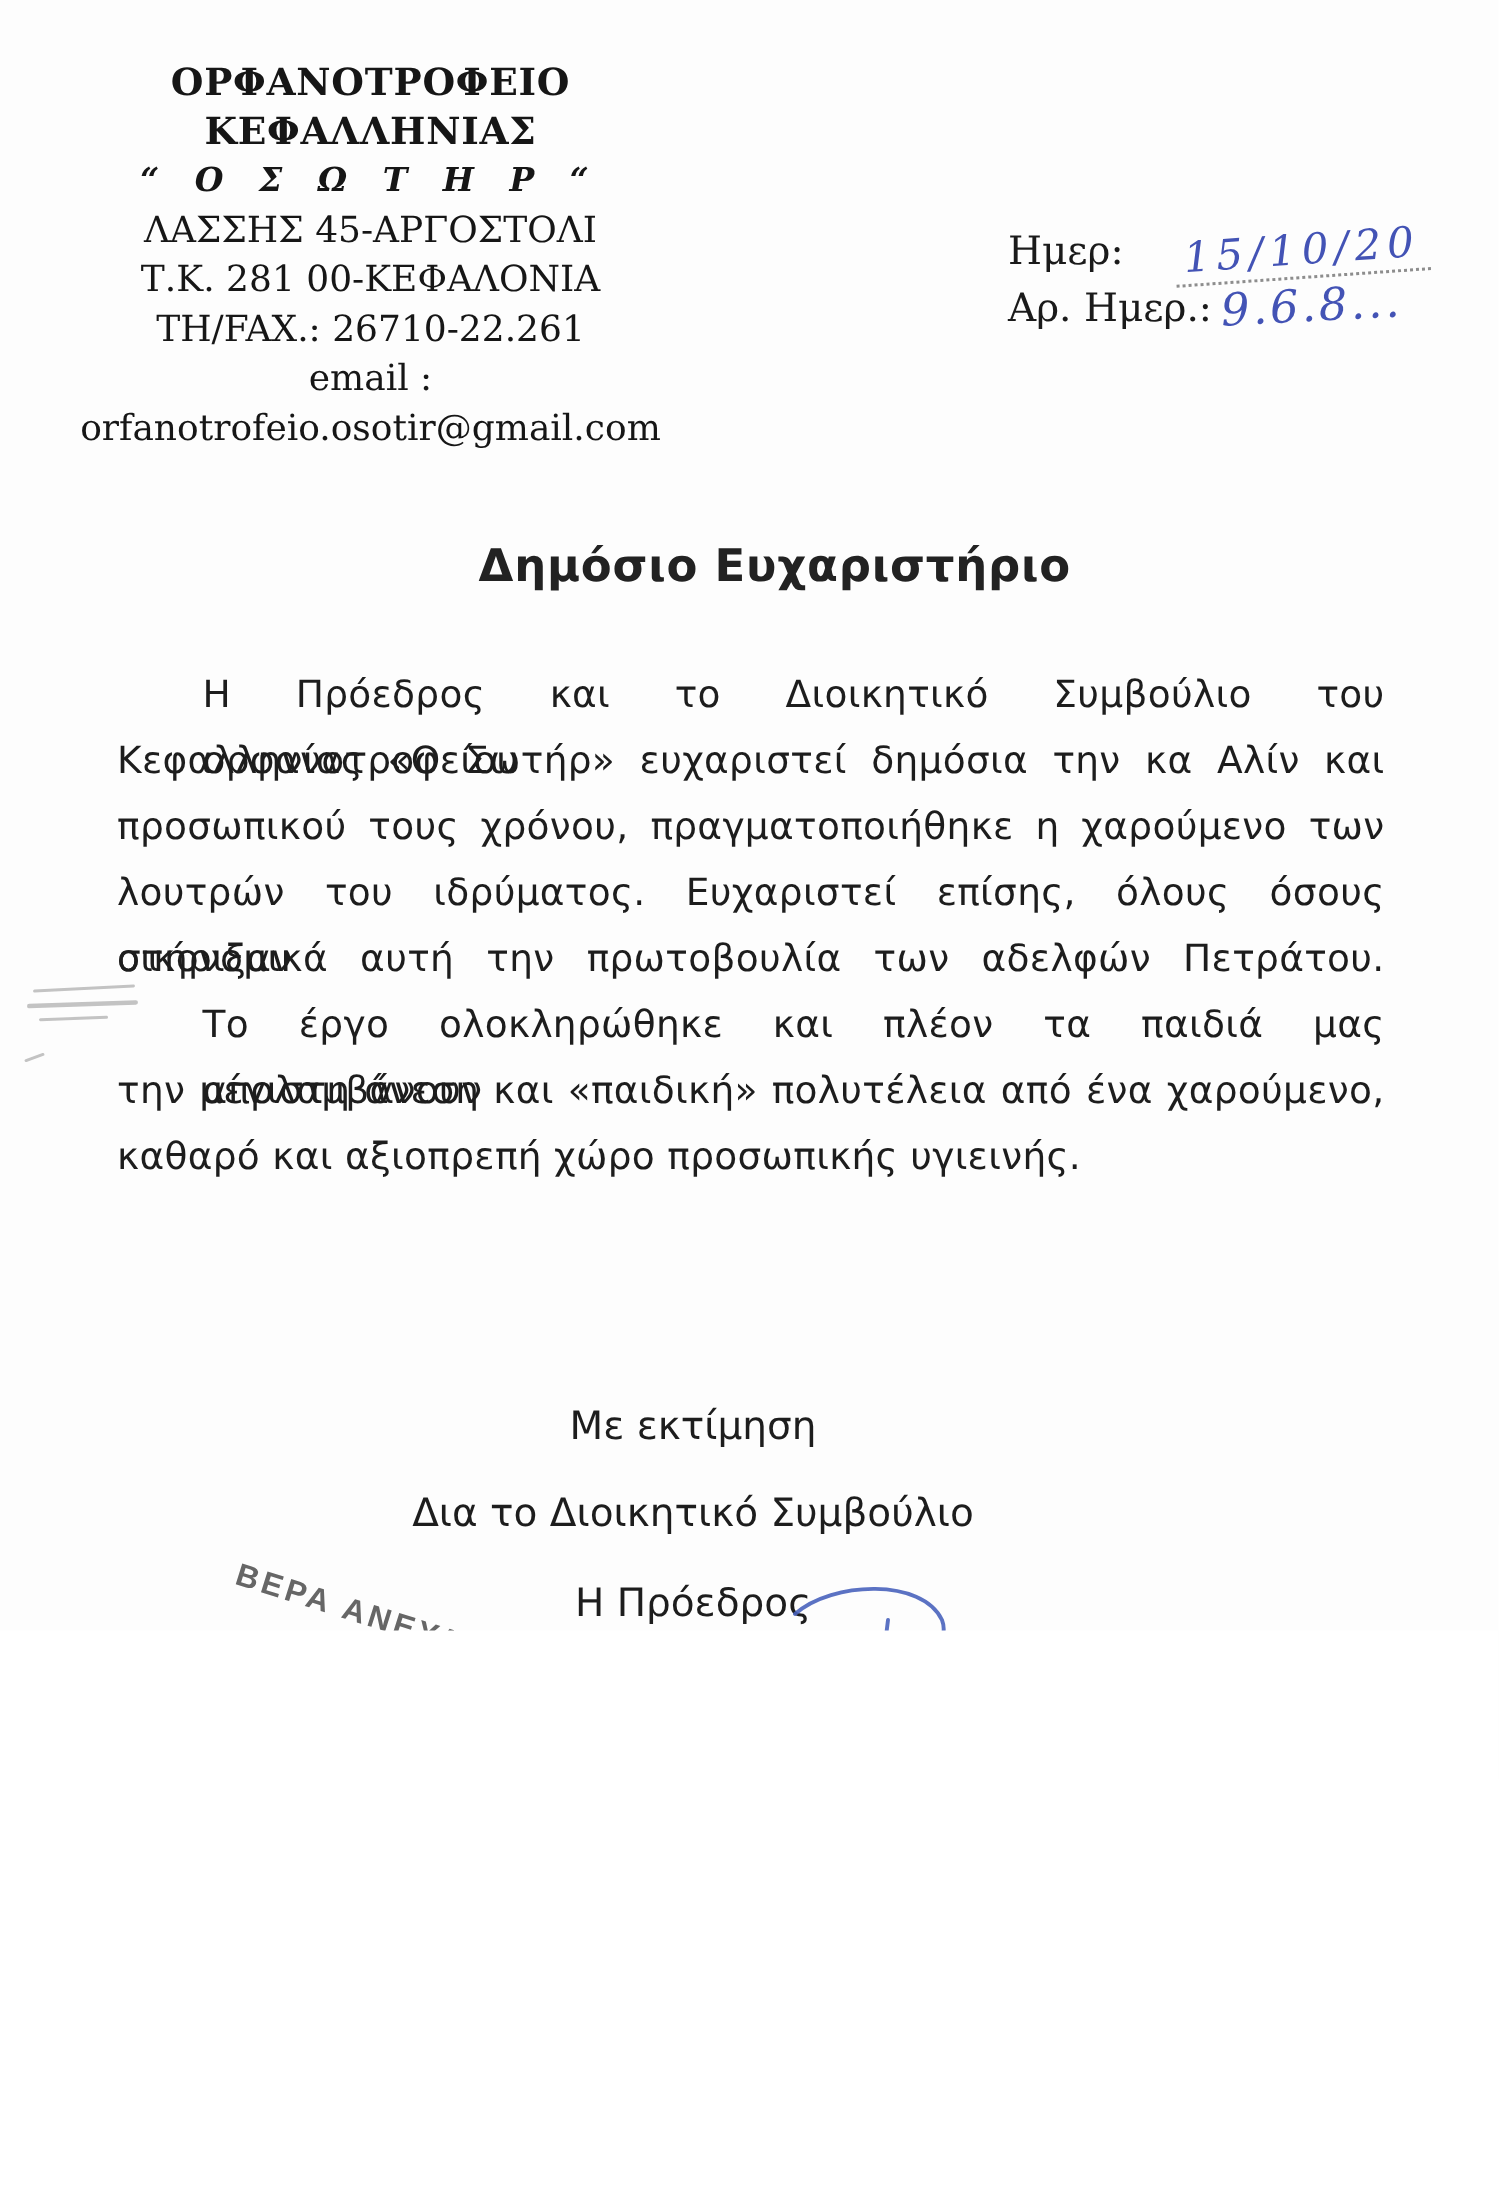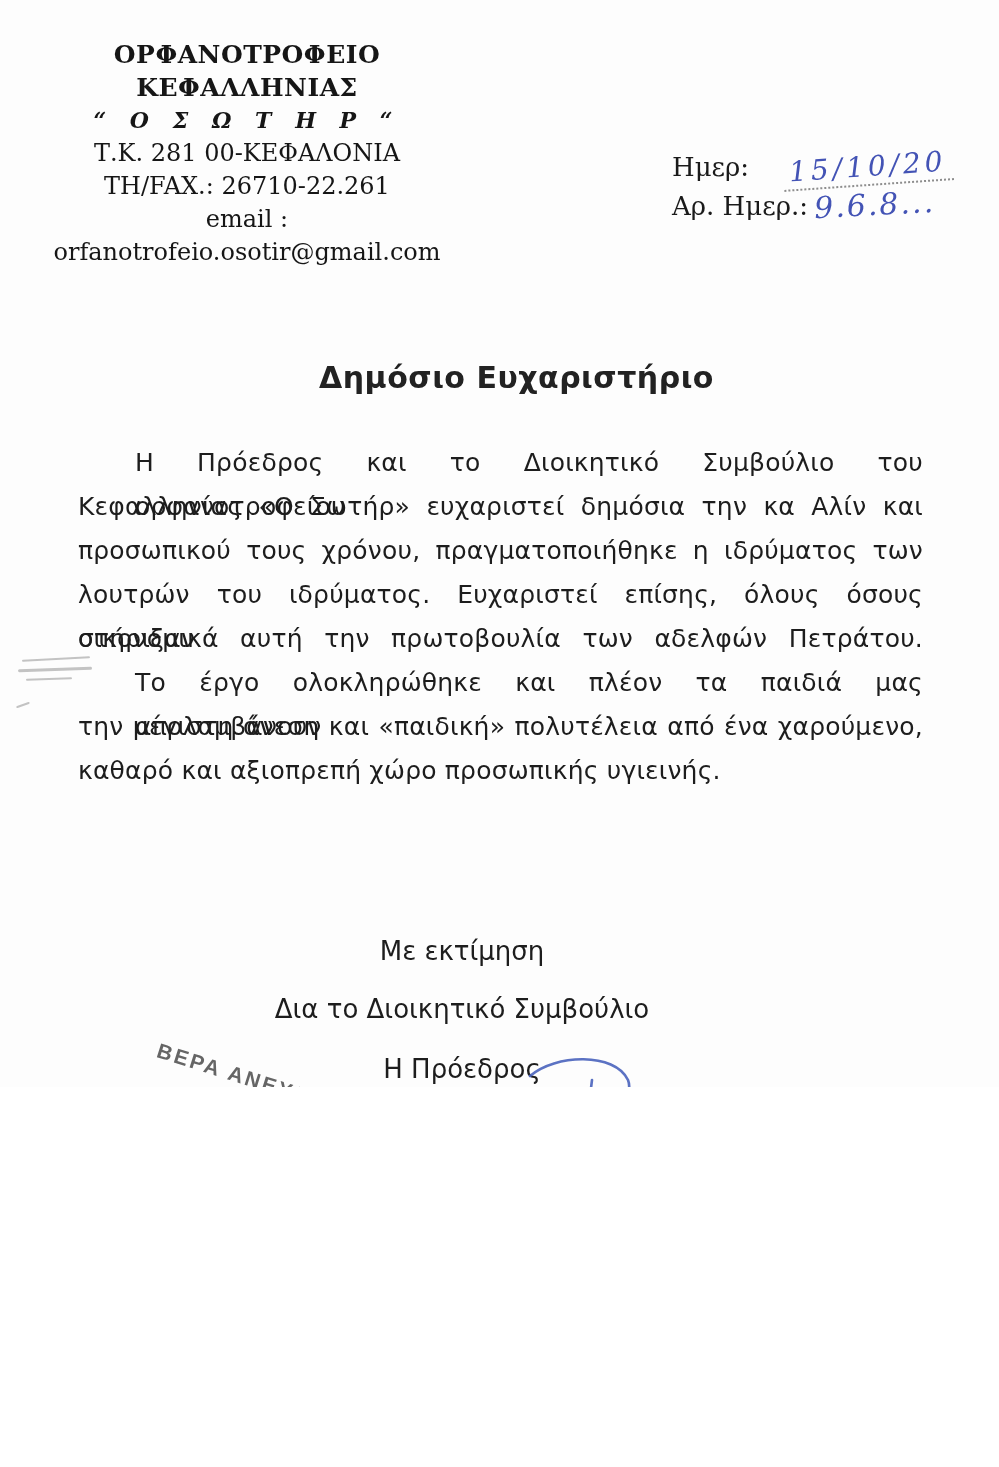"ΛΑΣΣΗΣ 45-ΑΡΓΟΣΤΟΛΙ" div.lh-line { html: none -> <div>ΛΑΣΣΗΣ 45-ΑΡΓΟΣΤΟΛΙ</div> }
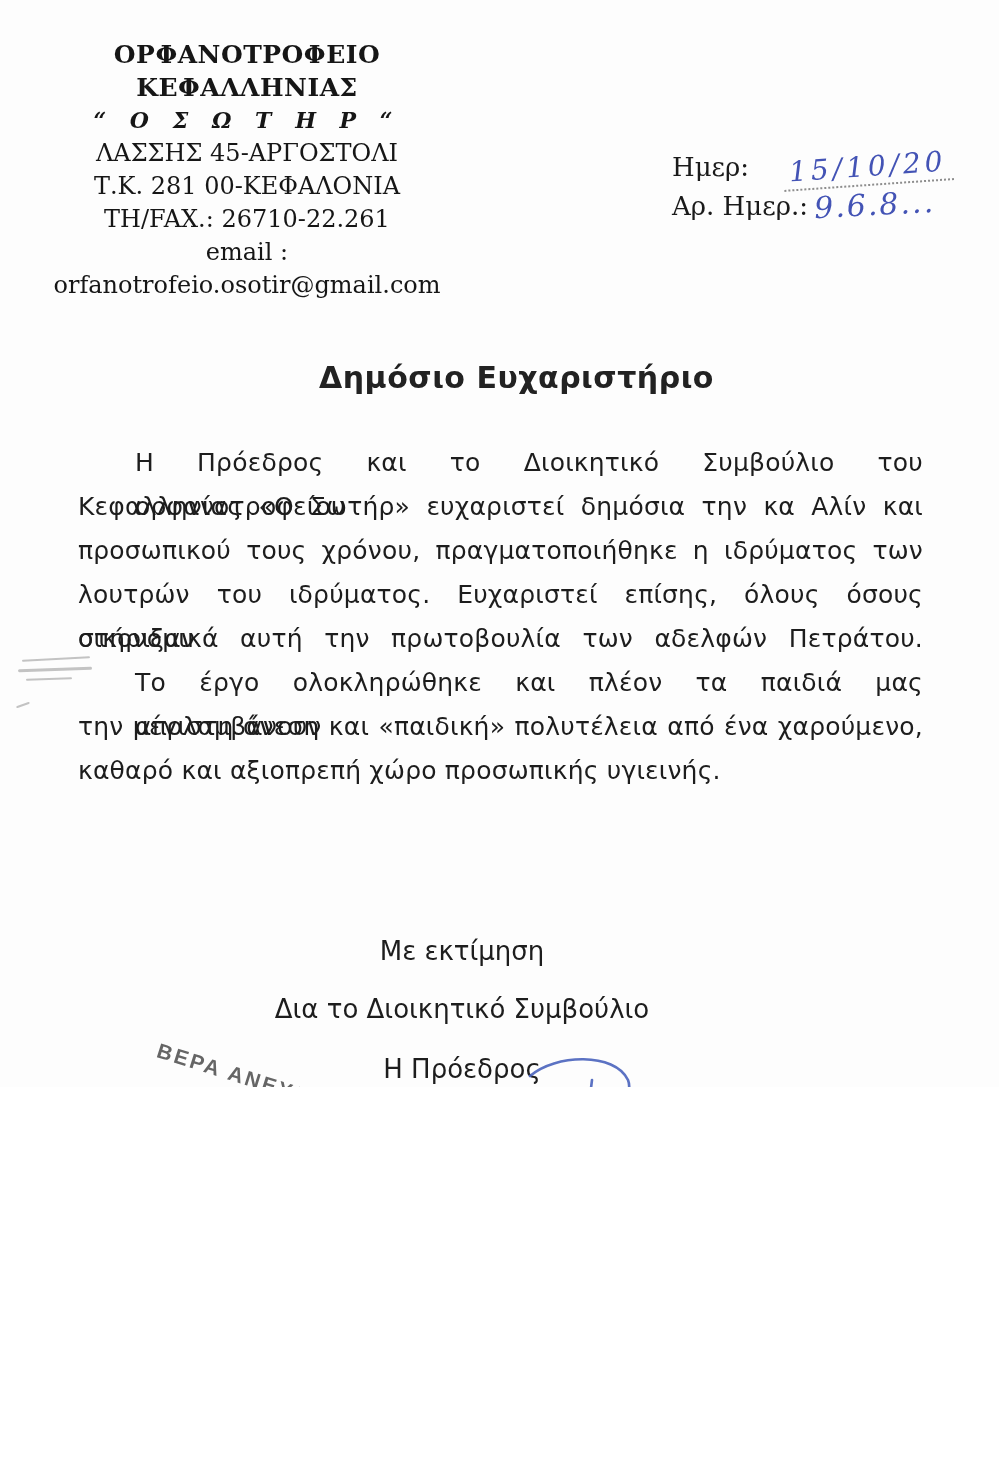"προσωπικού τους χρόνου, πραγματοποιήθηκε" p.line { text: ιδρύματος -> χαρούμενο }
